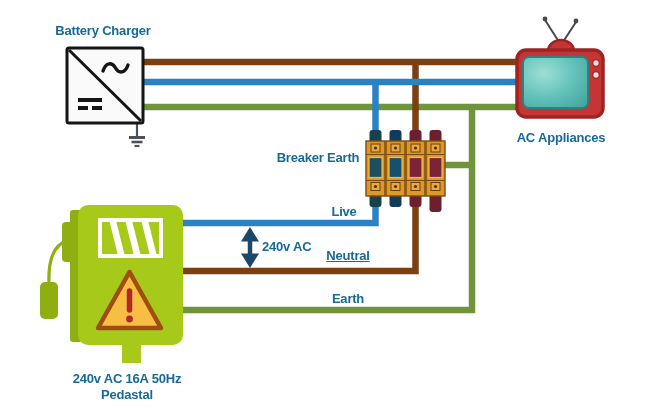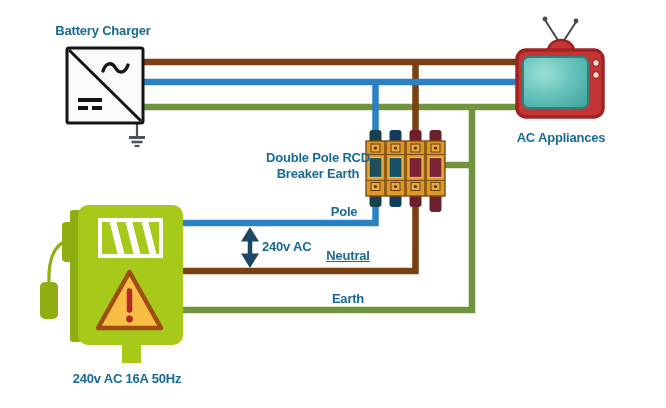"Double Pole RCD" div { html: <div>Double Pole RCD</div> -> none }
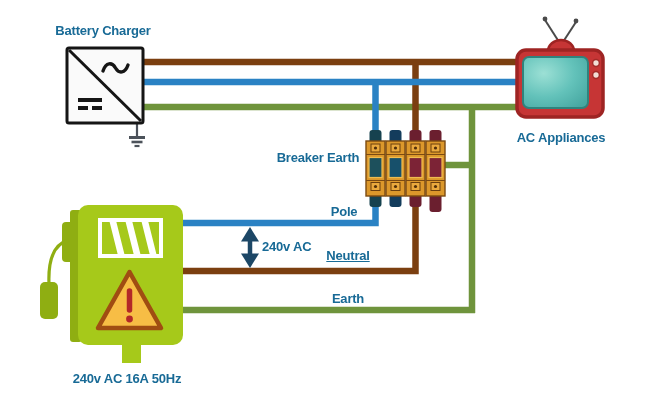"Pole" span { text: Pole -> Live }
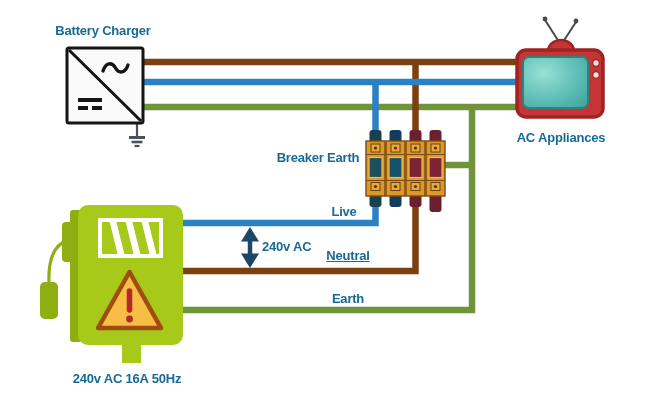"Pedastal" div { html: none -> <div>Pedastal</div> }
